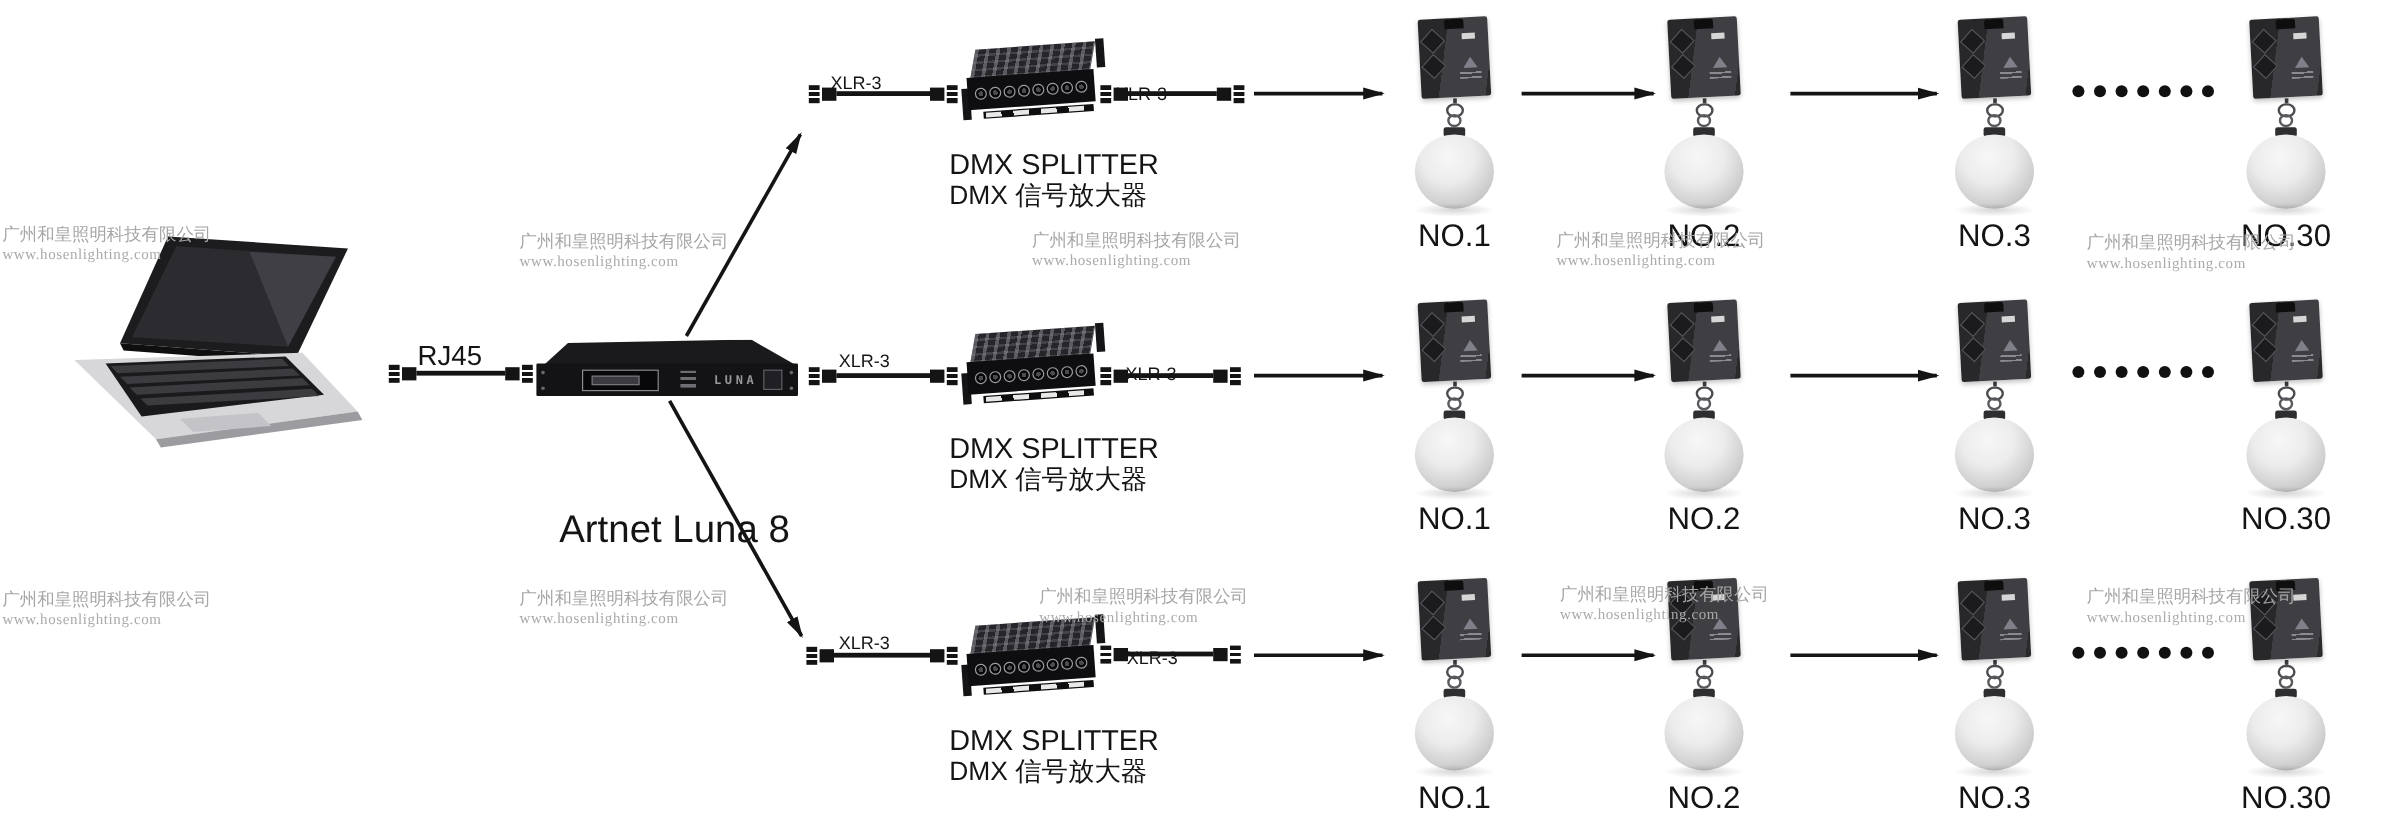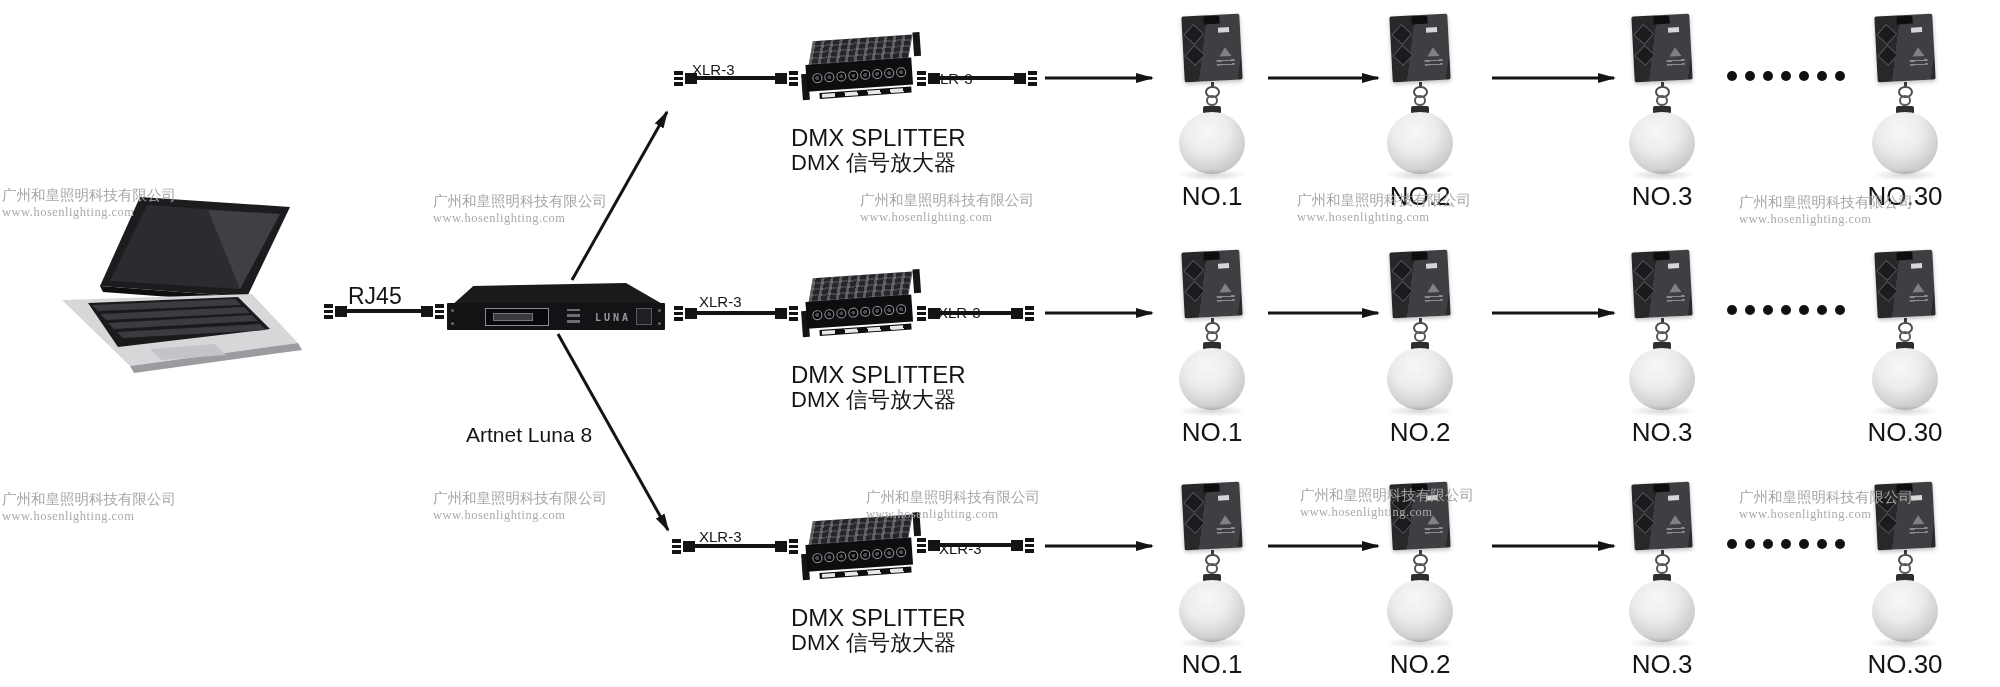"Artnet Luna 8" .luna-caption { font-size: 21px -> 32px }
